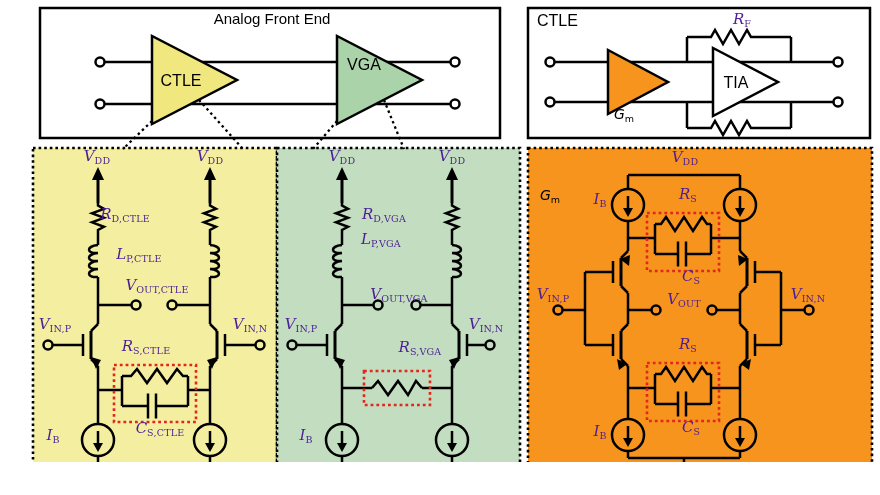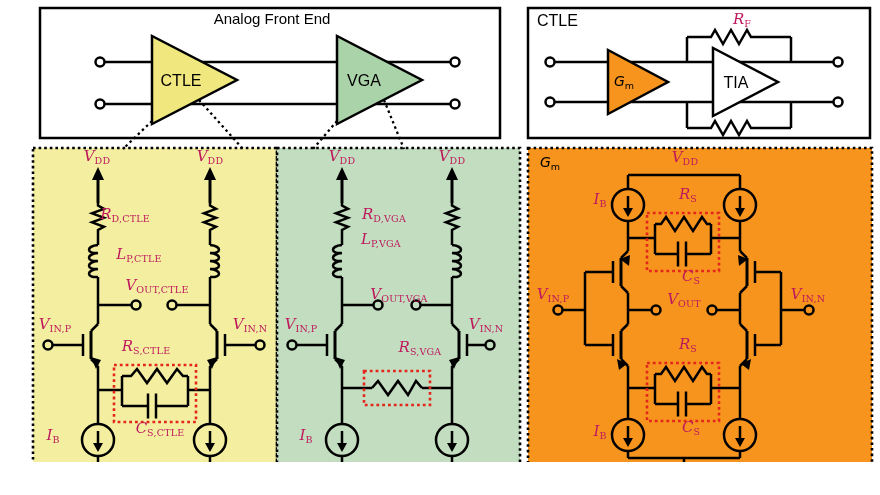"RF" .mlabel { color: #be185d -> #4c1d95 }
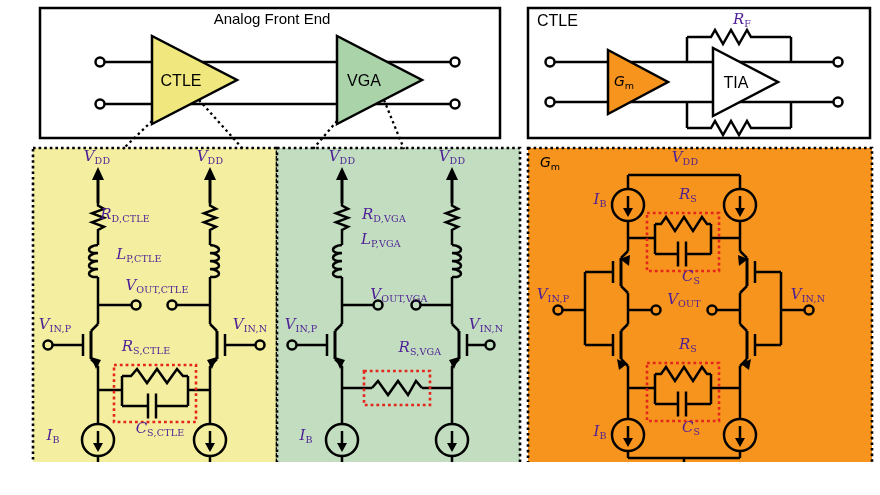"VGA" div.slabel { top: 73px -> 57px }
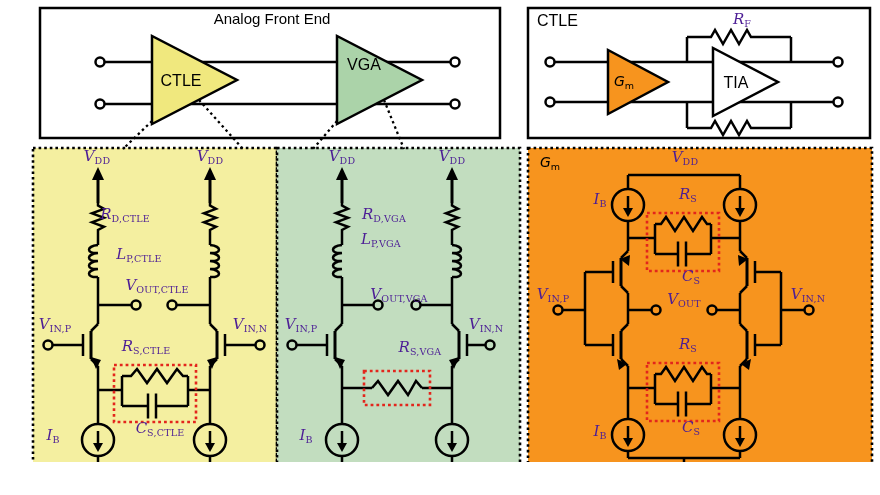"Gm" .gsans { margin-top: none -> 33px }
